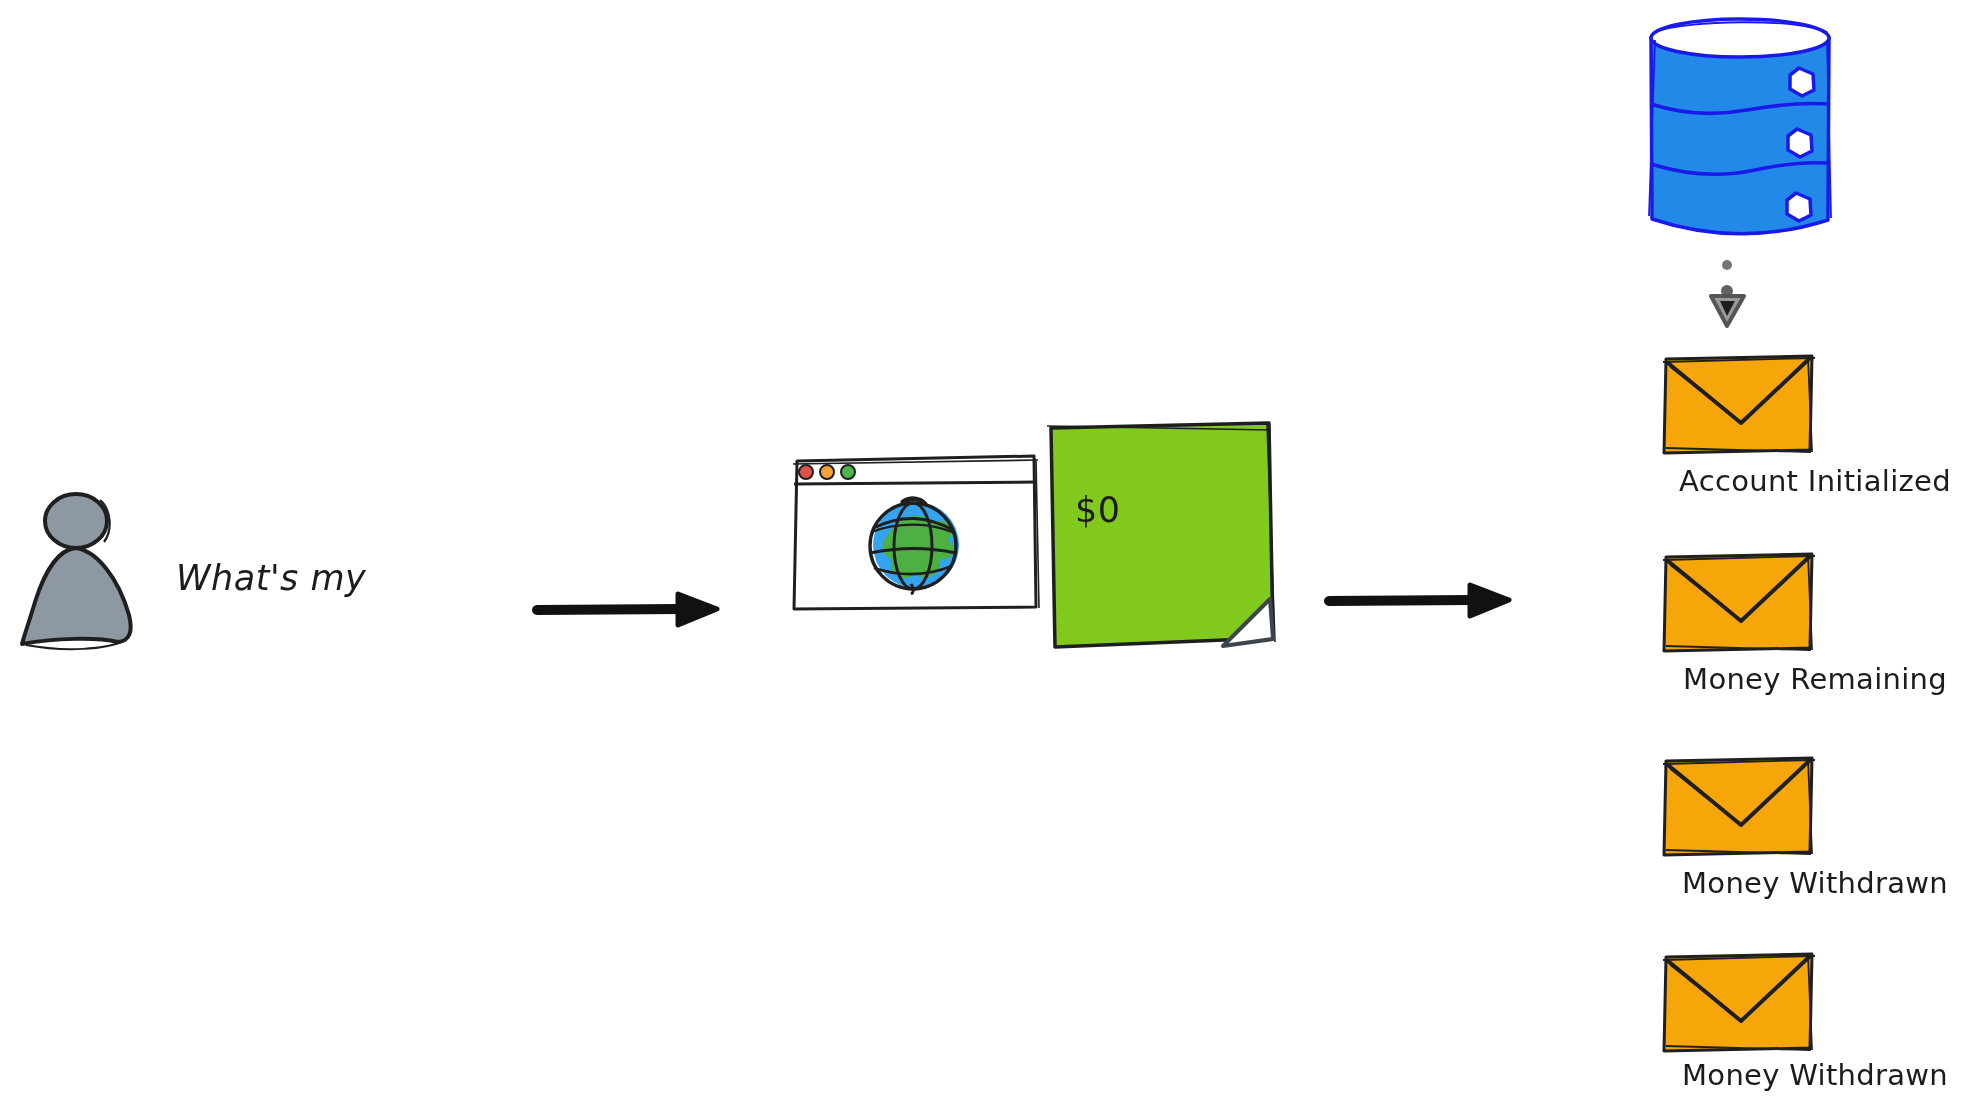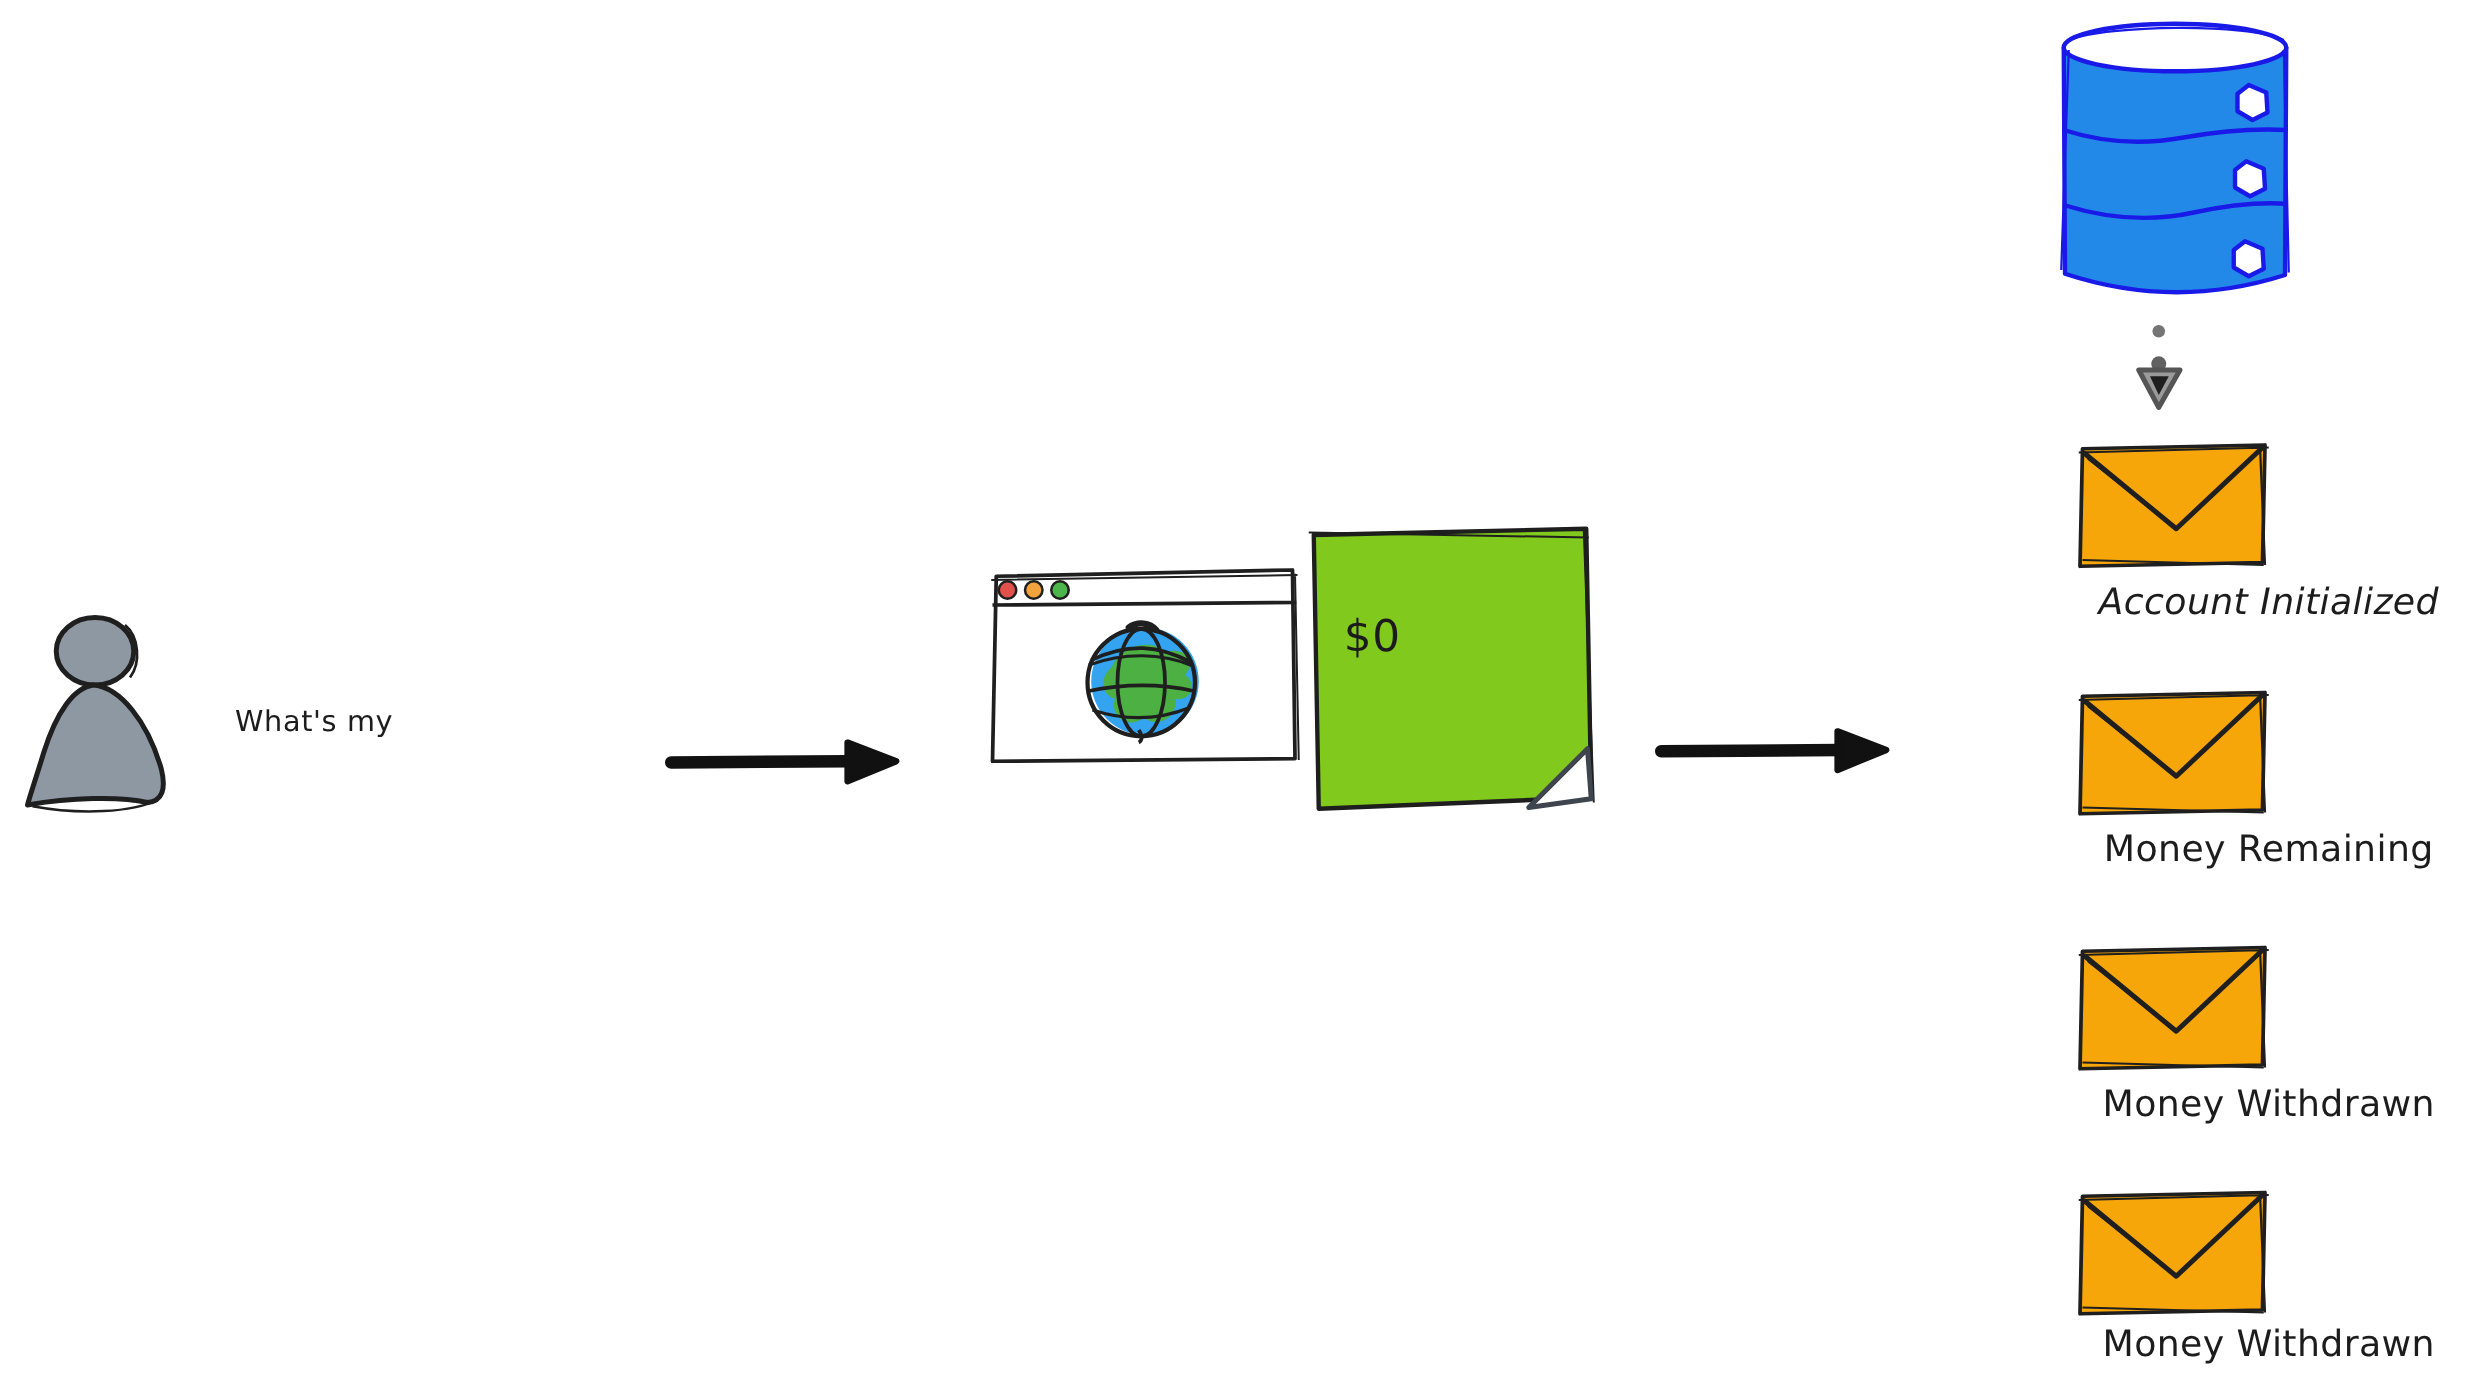"Account Initialized" .lbl1 { font-style: italic -> none }
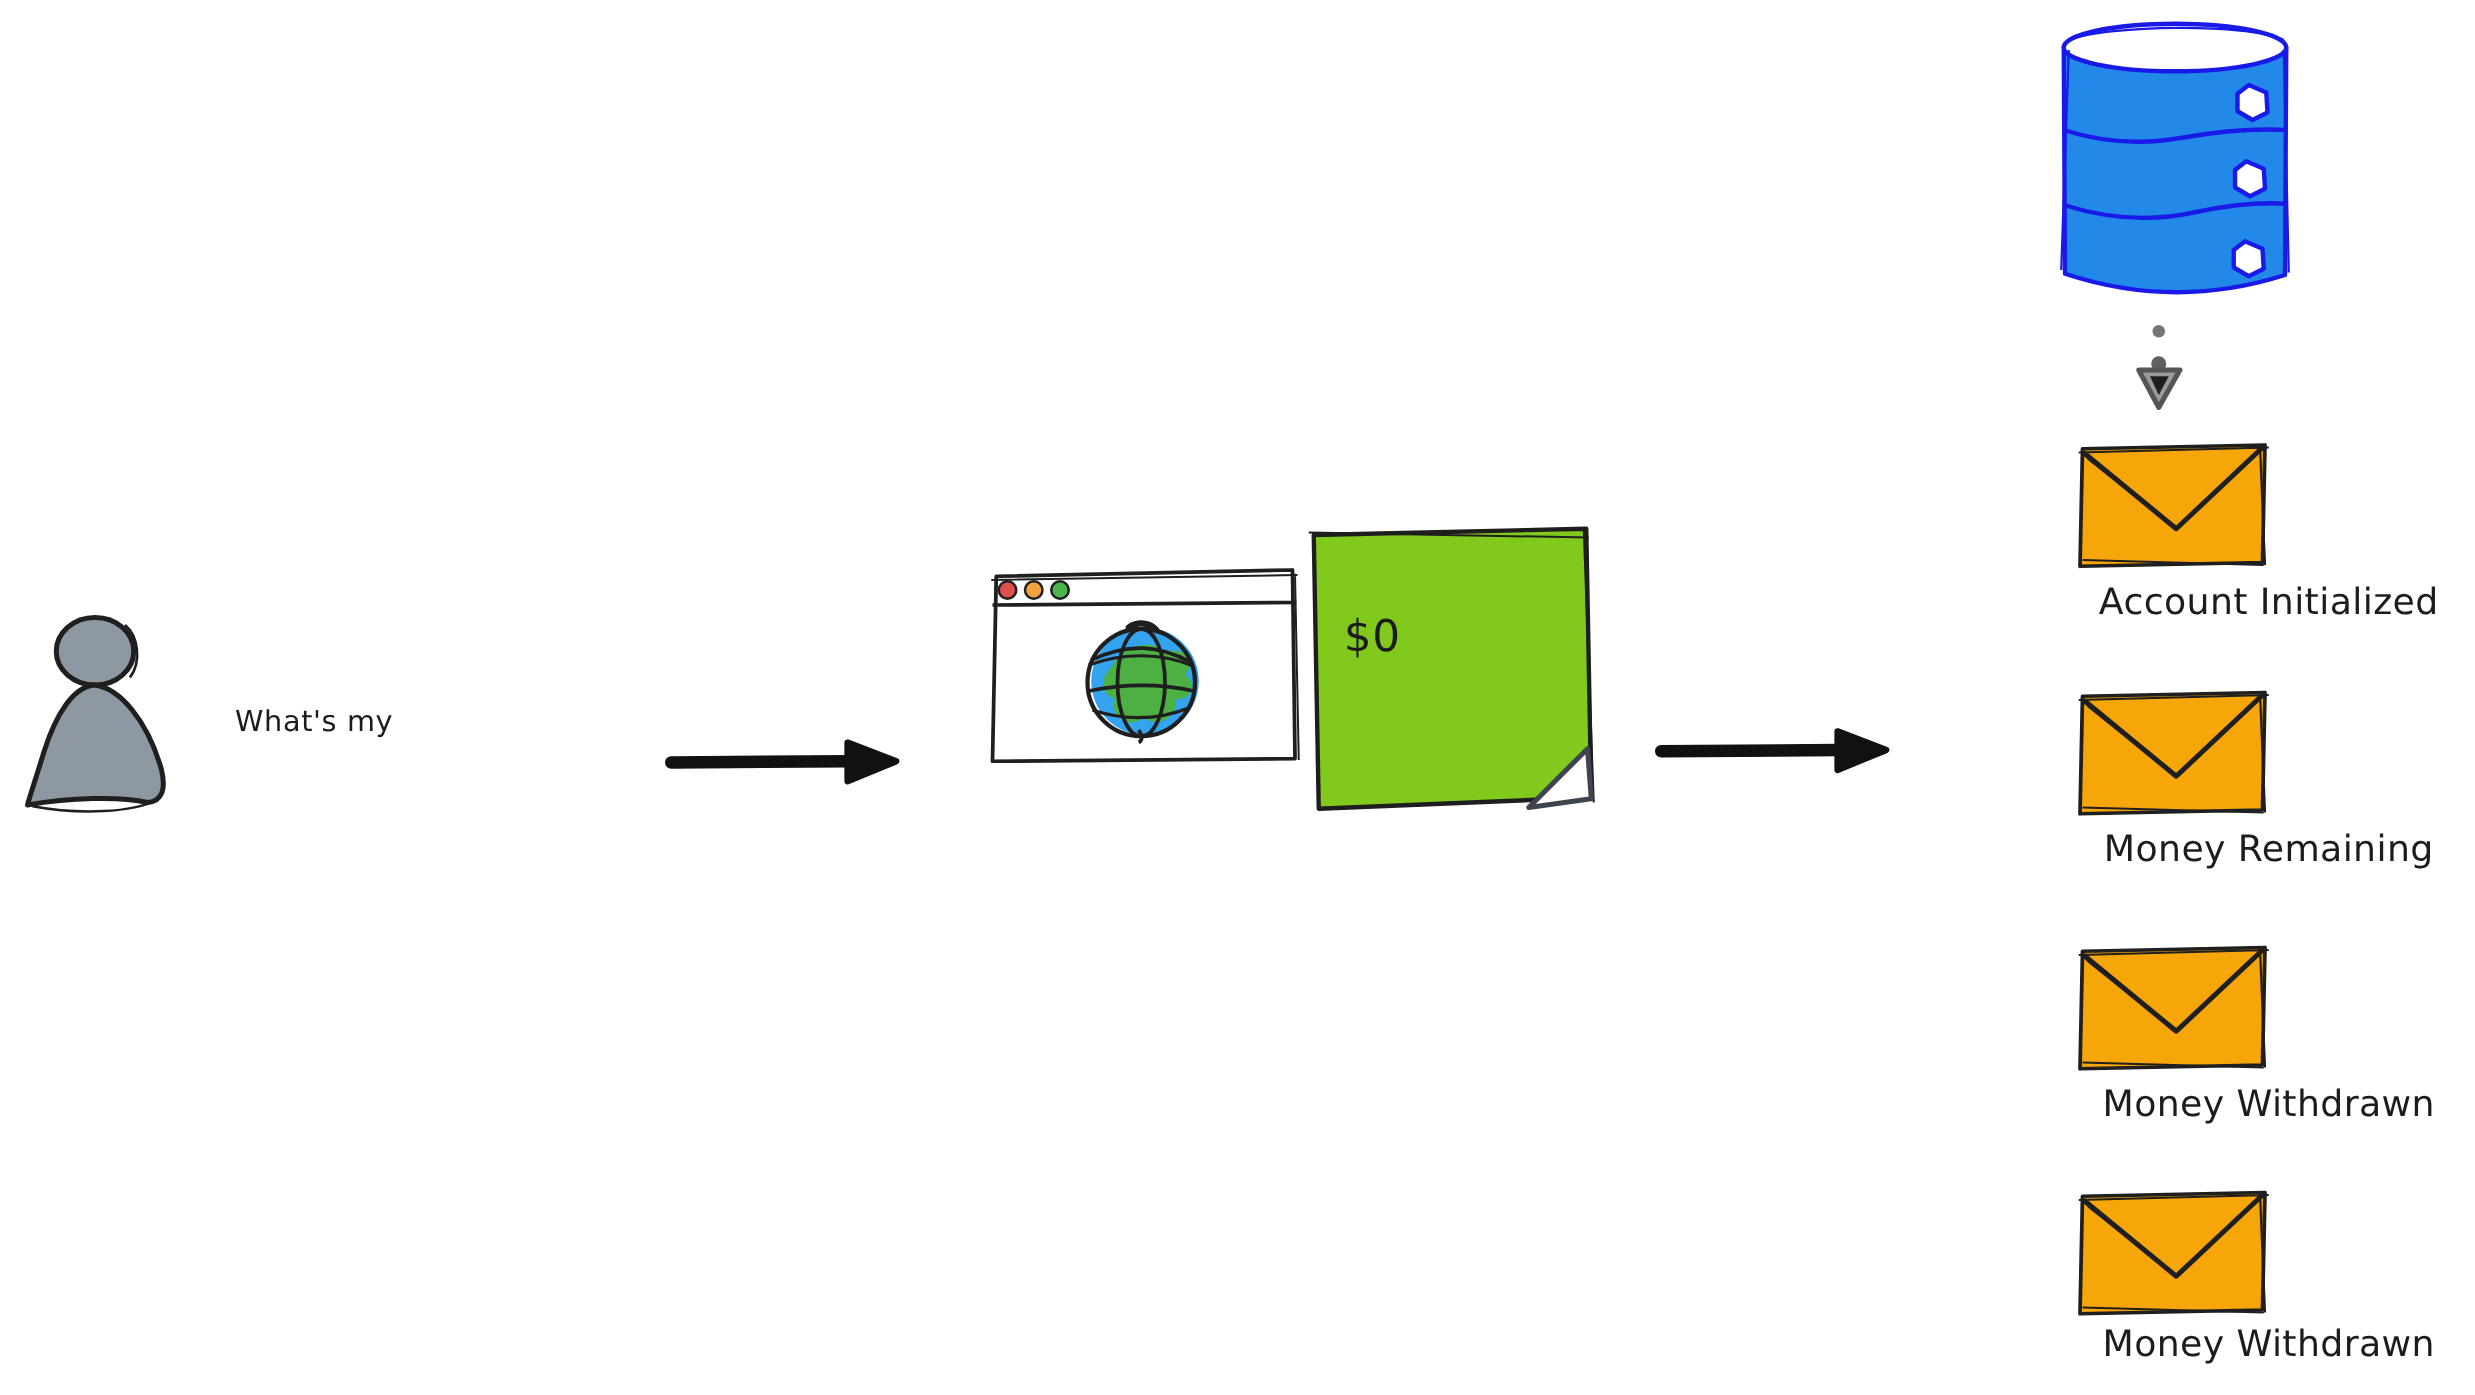"What's my" .question { font-size: 23px -> 35px; font-style: none -> italic; left: 188px -> 176px }
